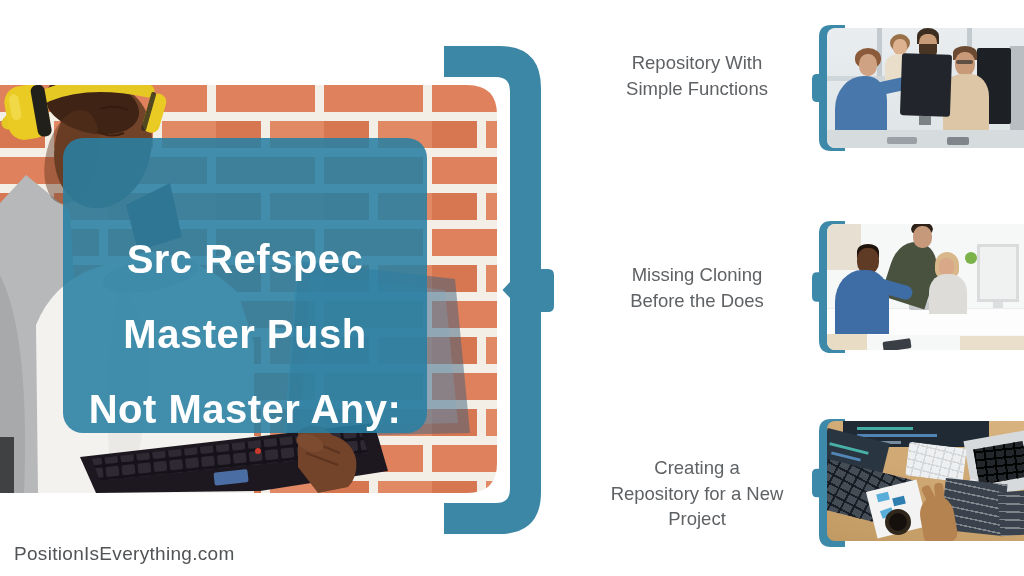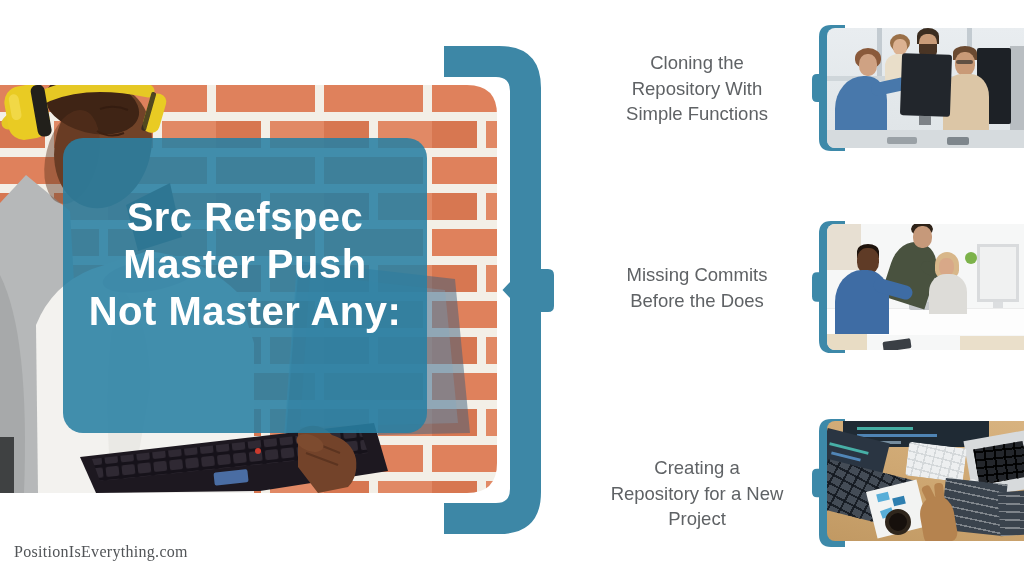"Cloning the" span { html: <span>Cloning the</span> -> none }
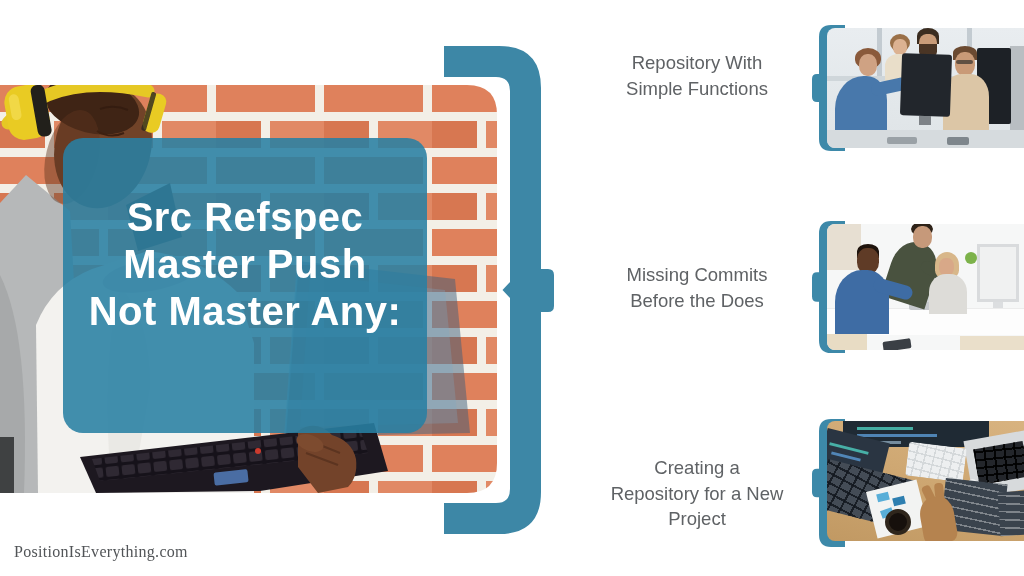"Src Refspec" .title-card { gap: none -> 28px; justify-content: flex-start -> flex-end; padding-top: 56px -> 18px }
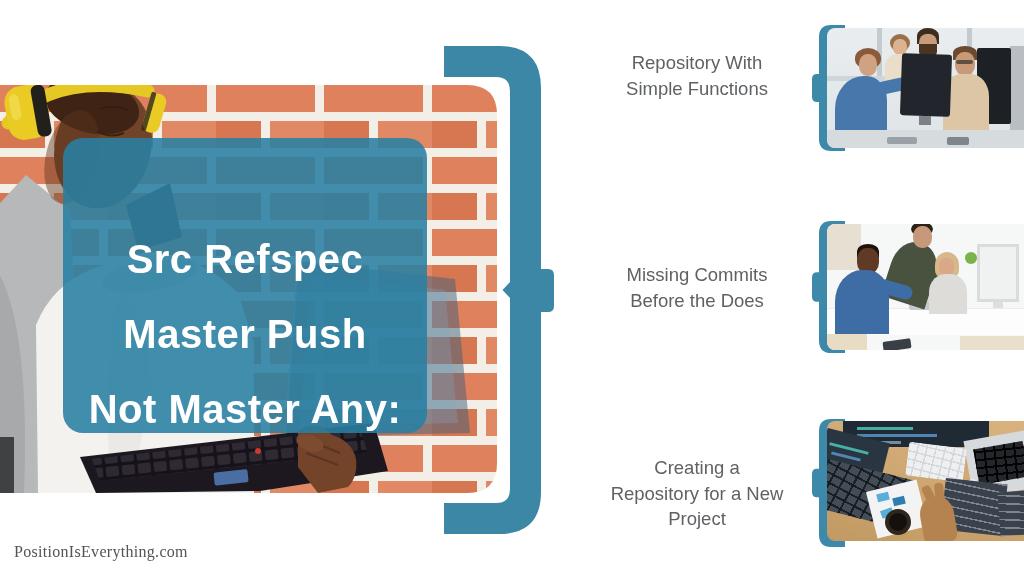"Missing Commits" span { text: Commits -> Cloning }
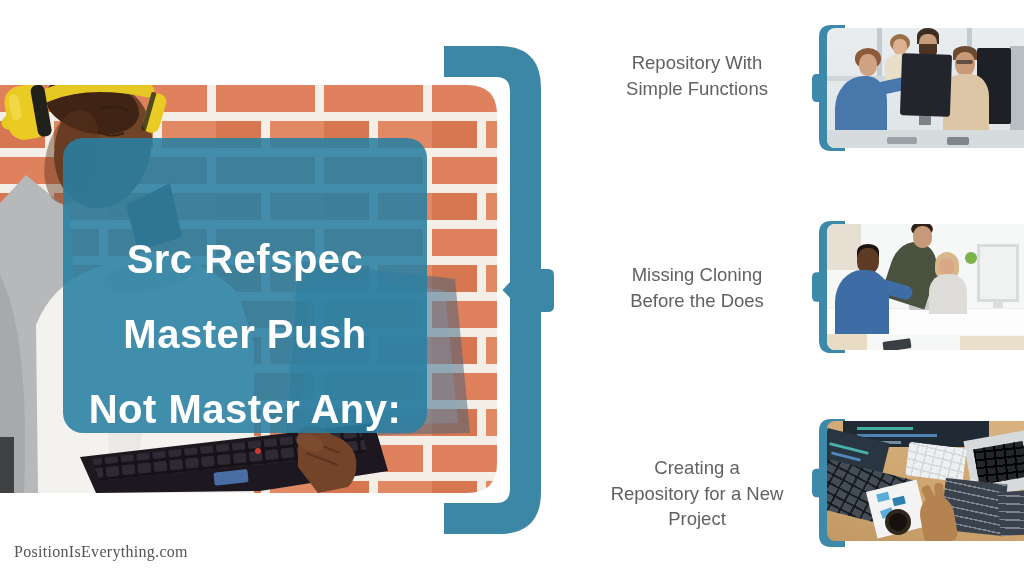"PositionIsEverything.com" .footer { font-family: Liberation Serif, serif -> none; font-size: 16px -> 19px }
